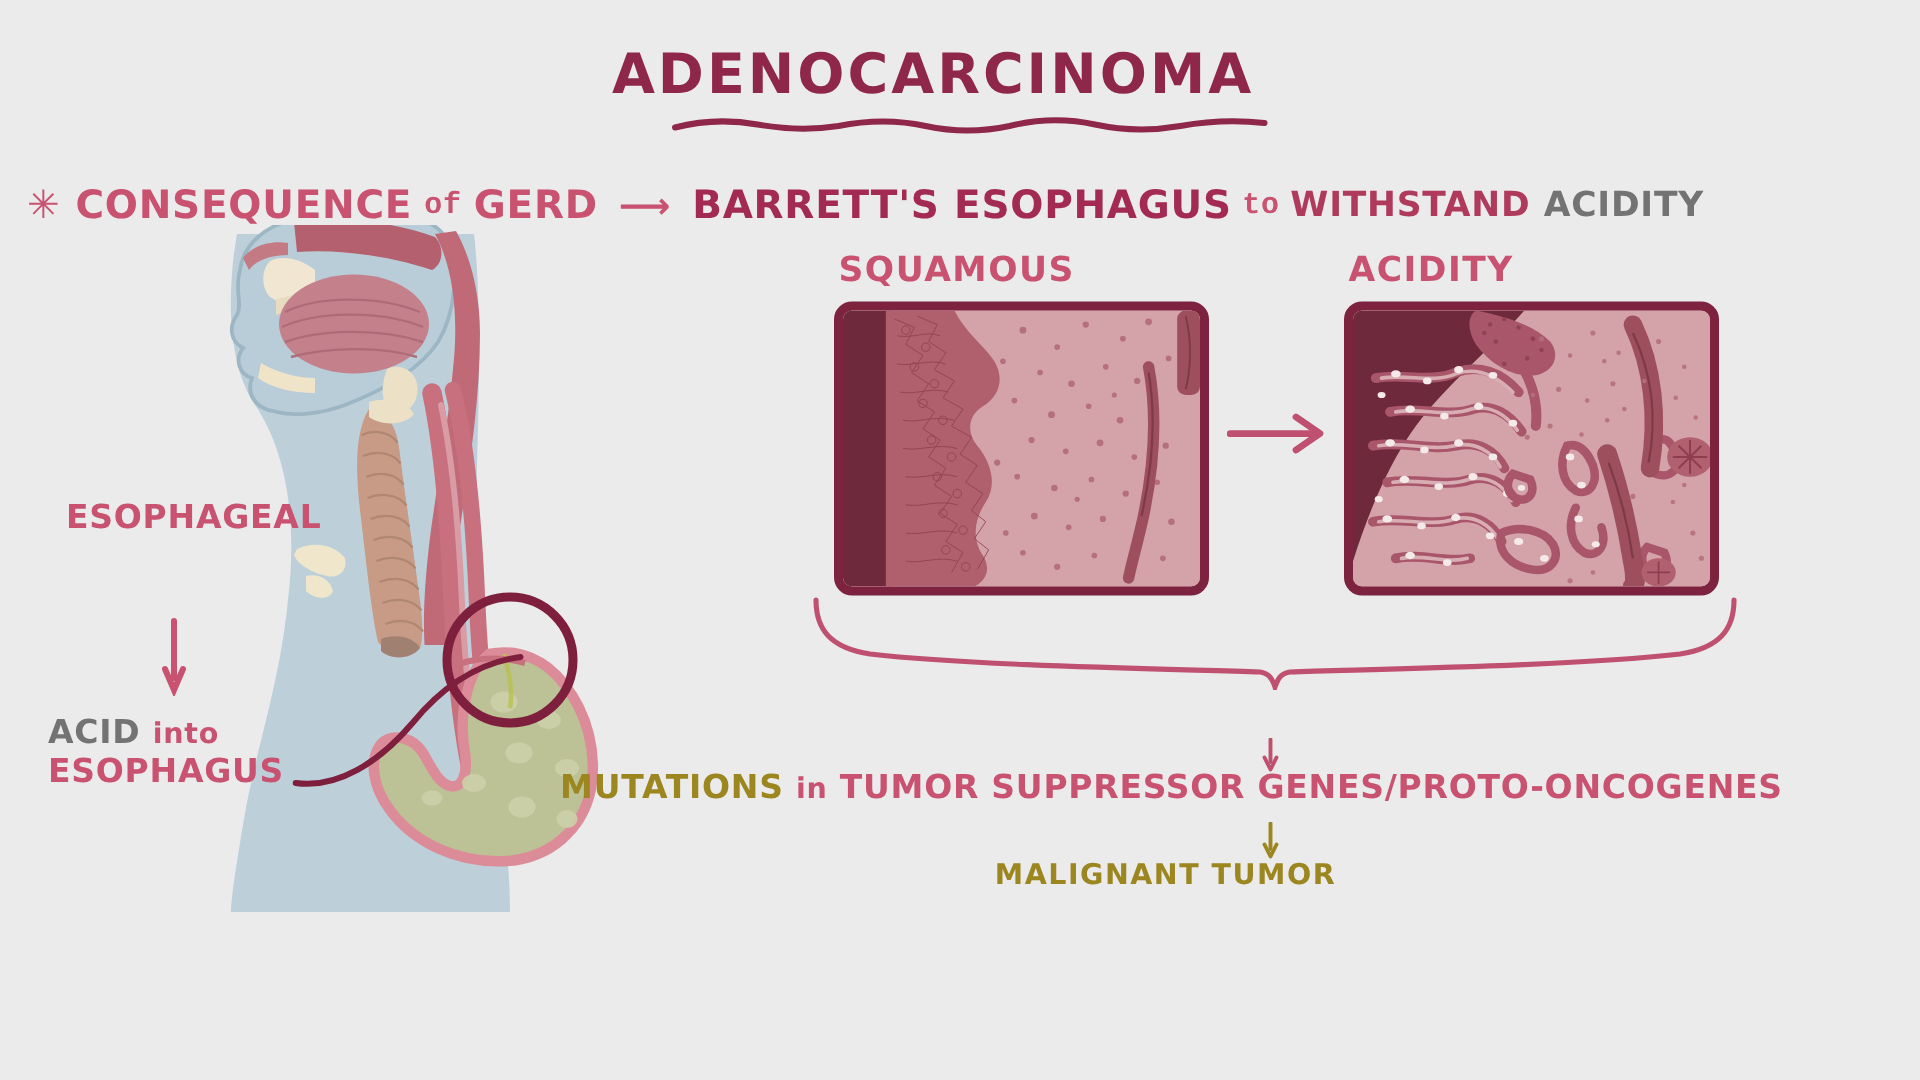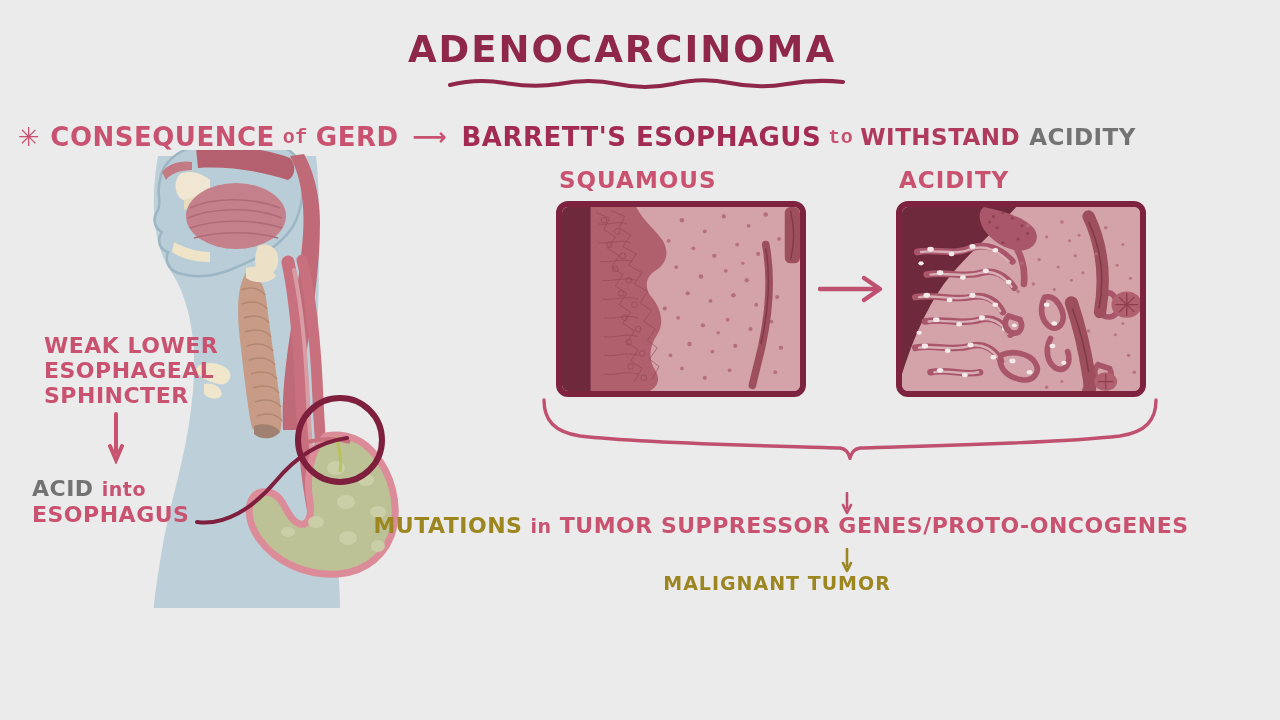"WEAK LOWER" div { html: <div>WEAK LOWER</div> -> none }
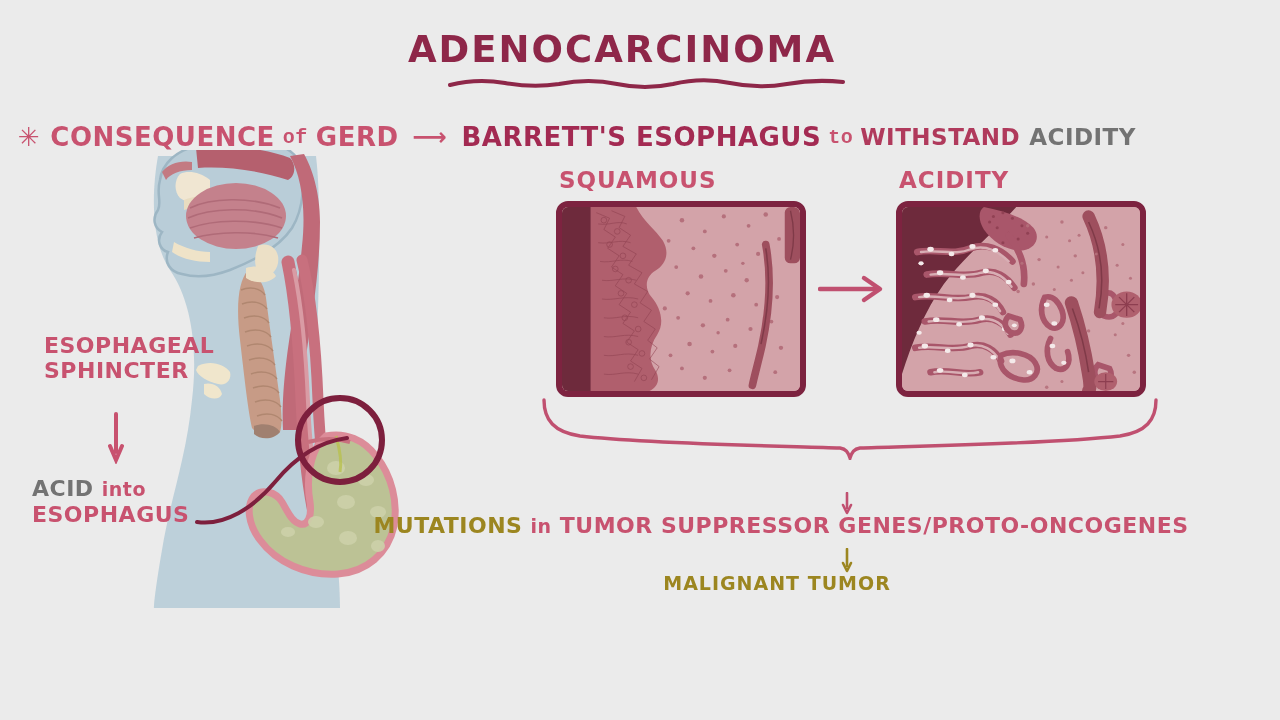"SPHINCTER" div { html: <div>SPHINCTER</div> -> none }
